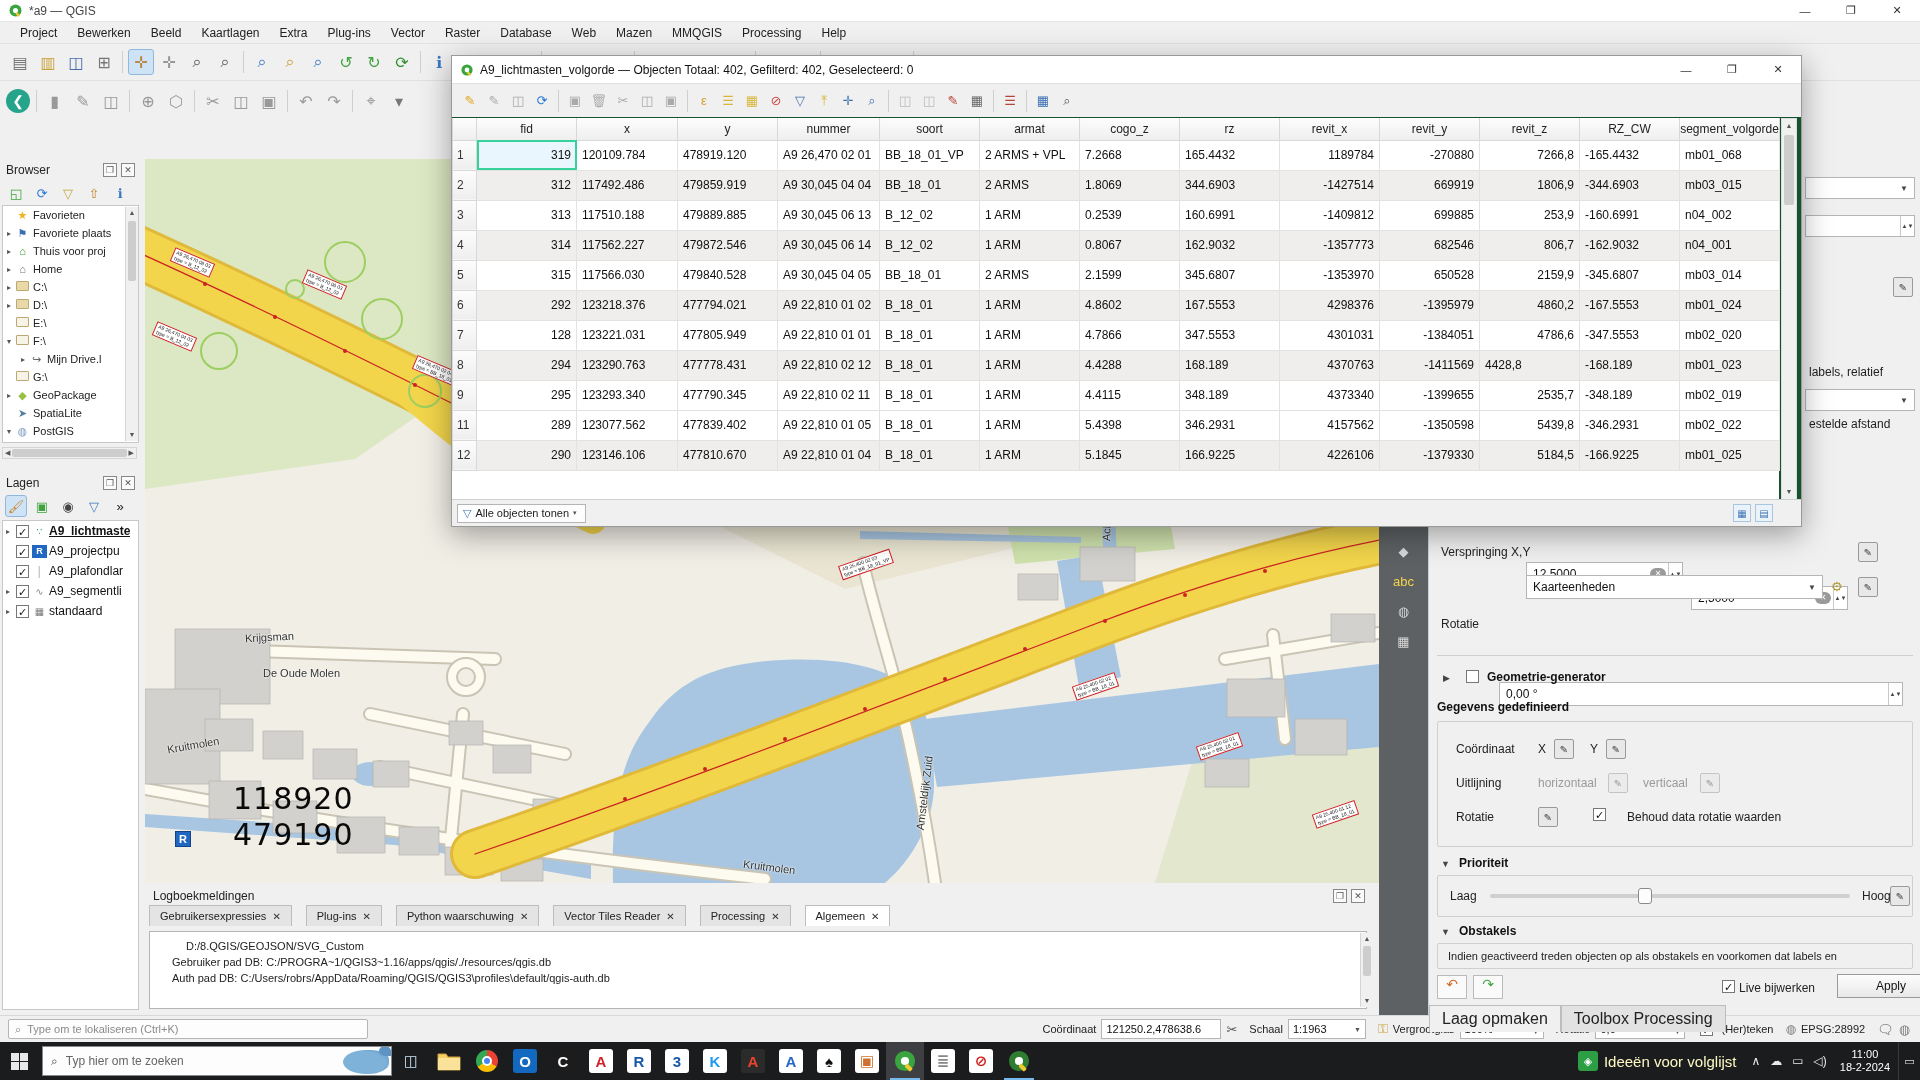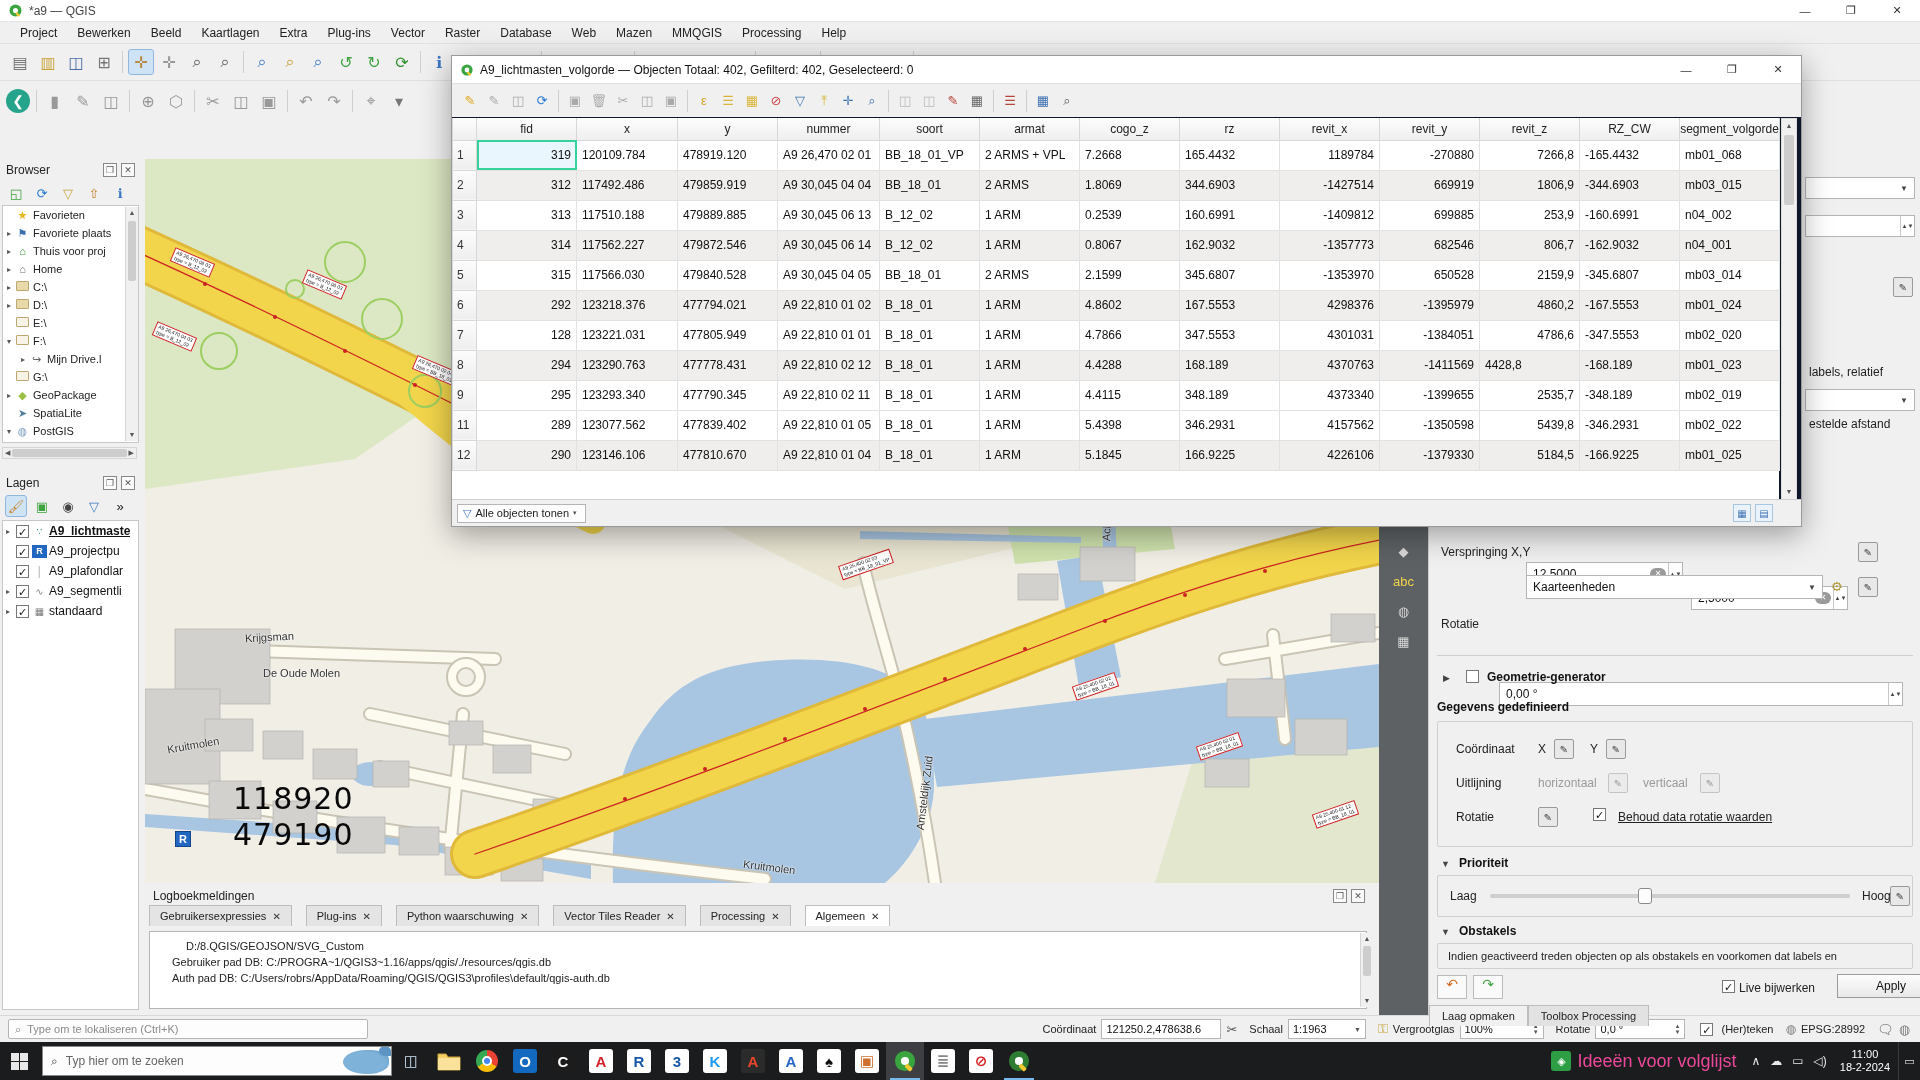"A9_lichtmasten_volgorde — Objecten" #attrwin { background: #0f172a -> #14532d }
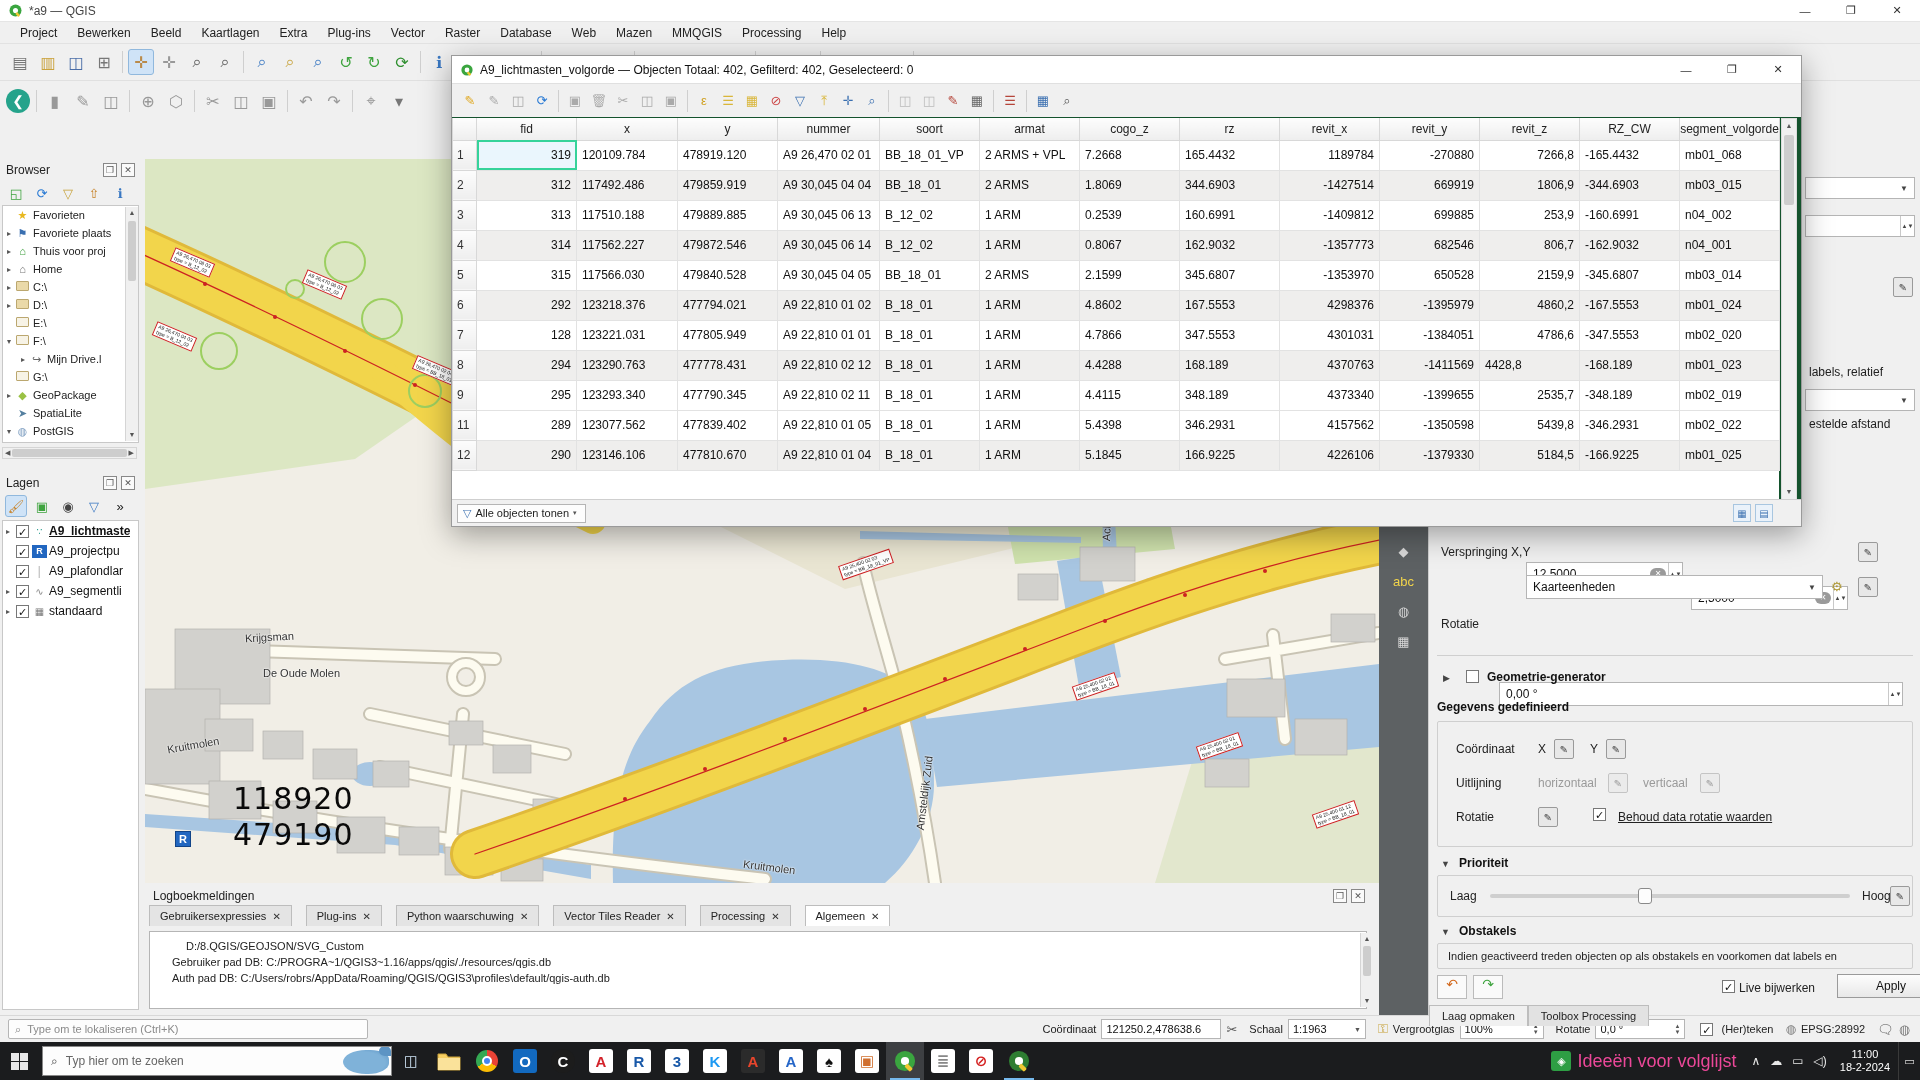"Behoud data rotatie waarden" div.abs { left: 180px -> 189px; text-decoration: underline -> none }
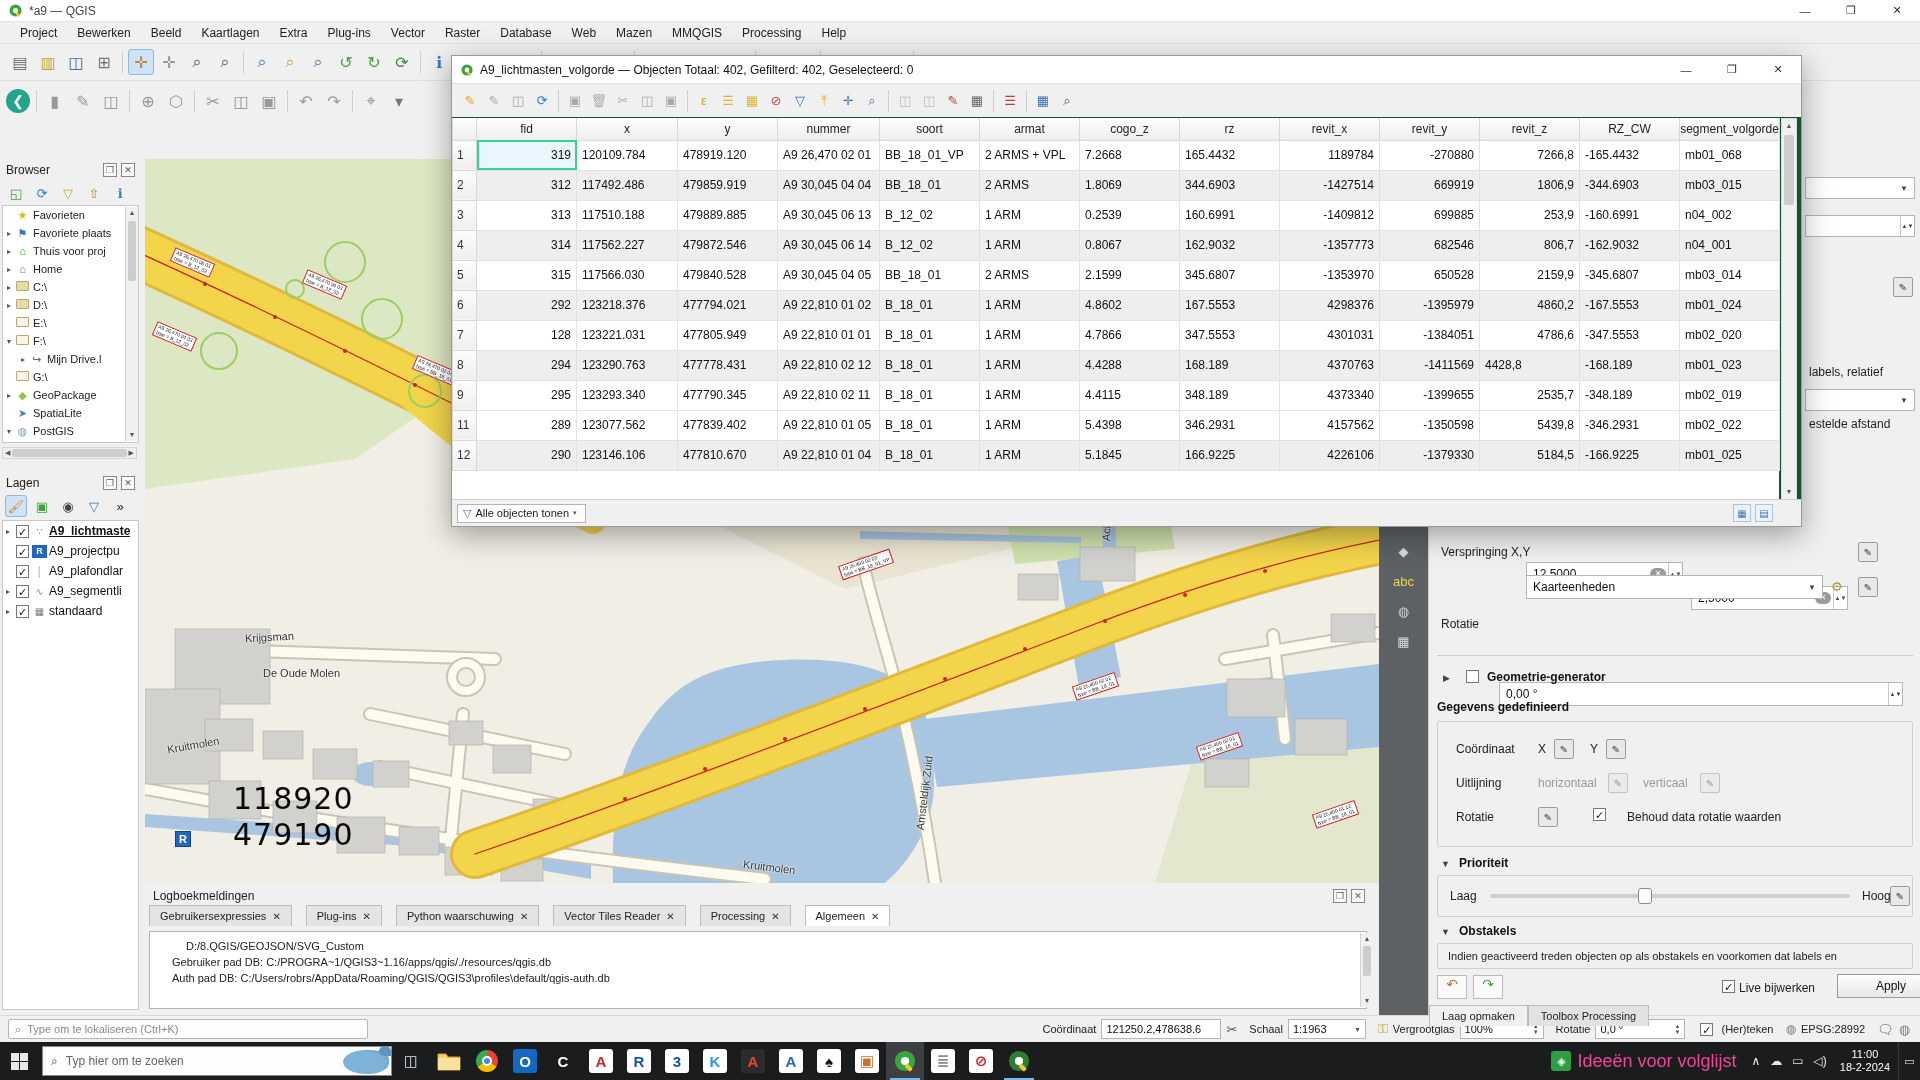"Laag opmaken" .sp-tab { font-size: 11px -> 16px }
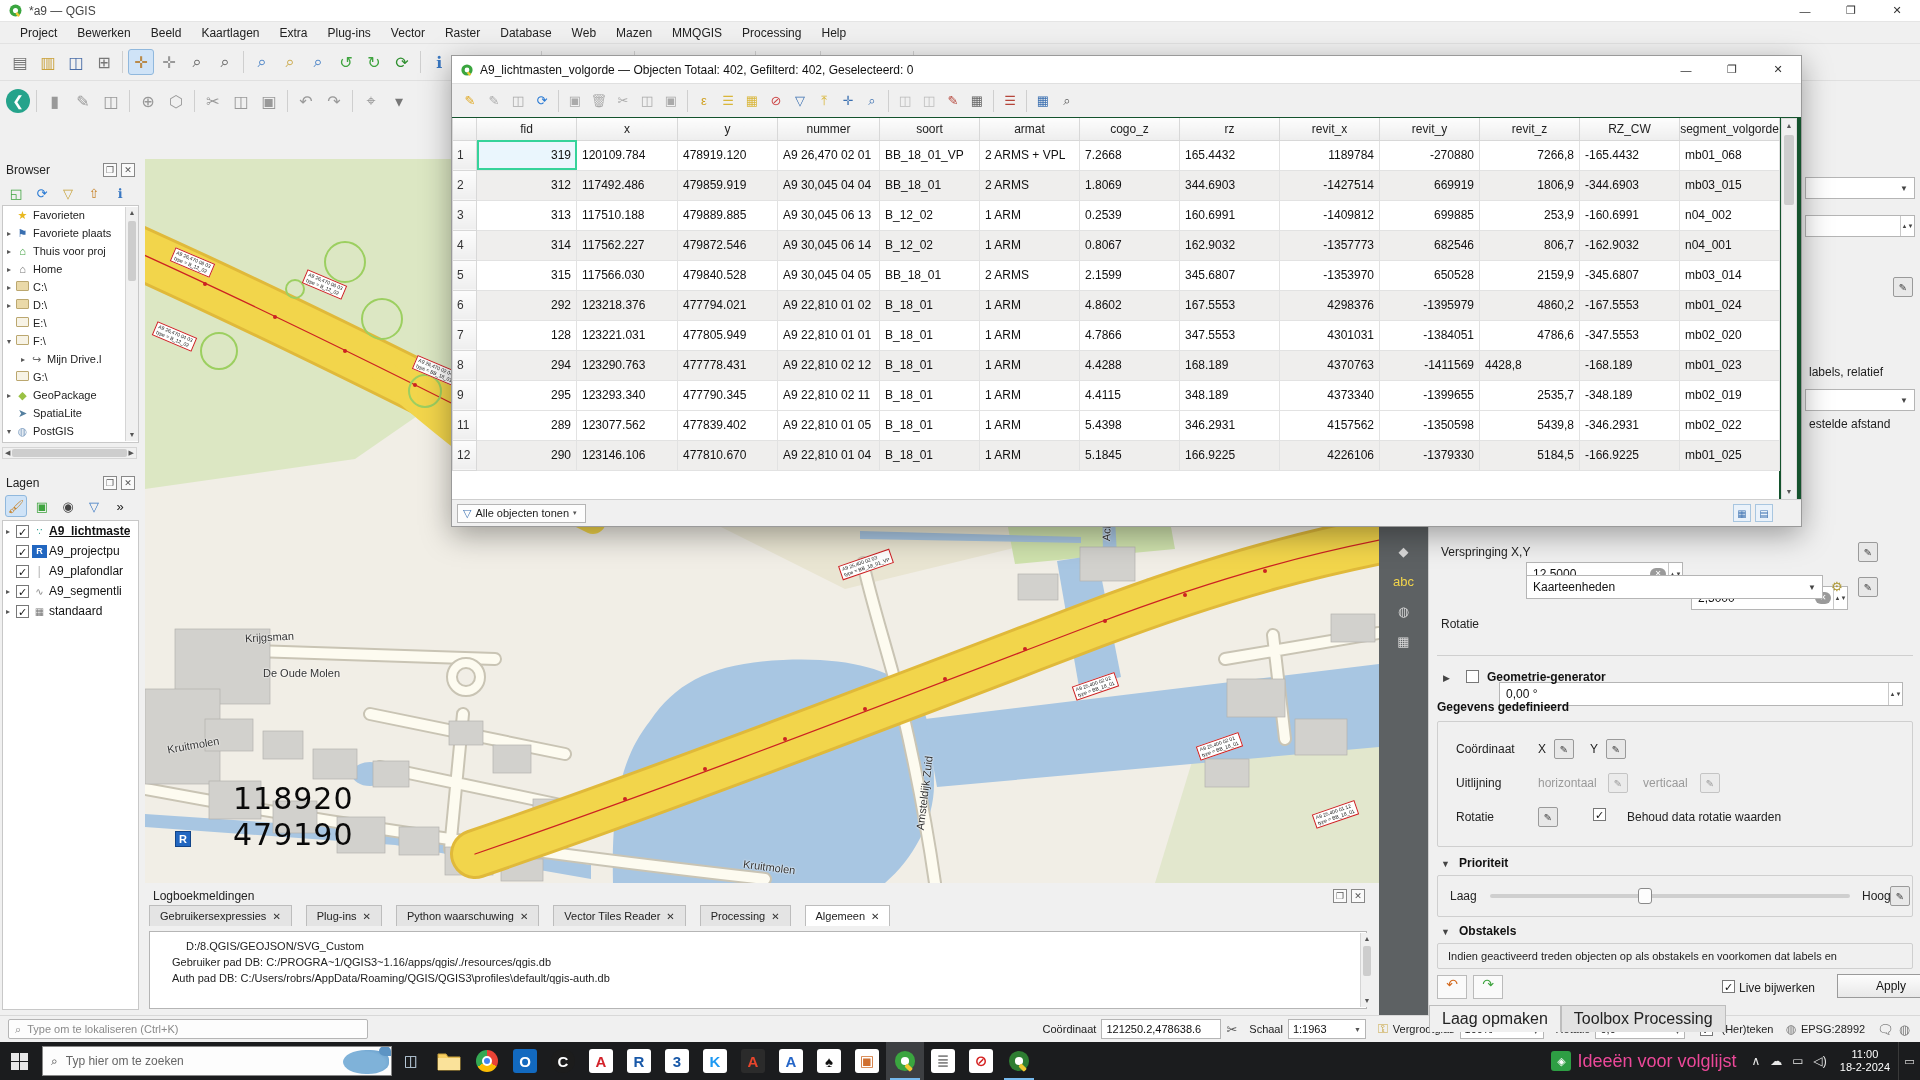"Ideeën voor volglijst" span { color: #ec4899 -> #fef9c3; font-size: 18px -> 15px }
